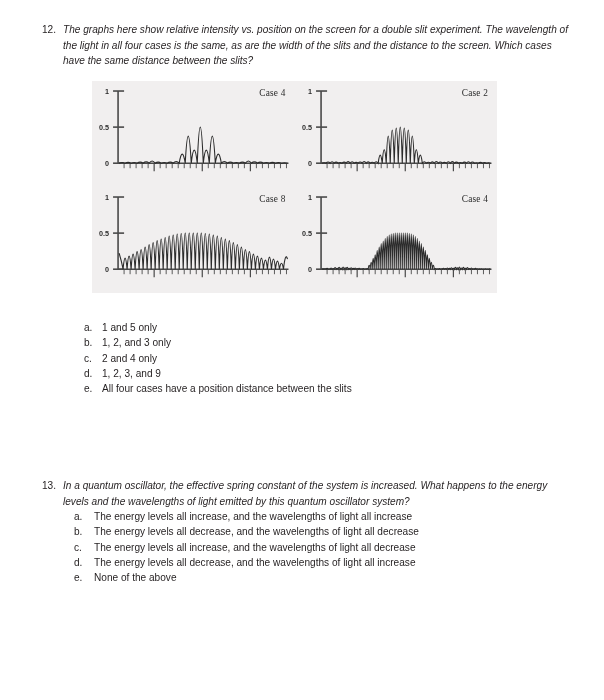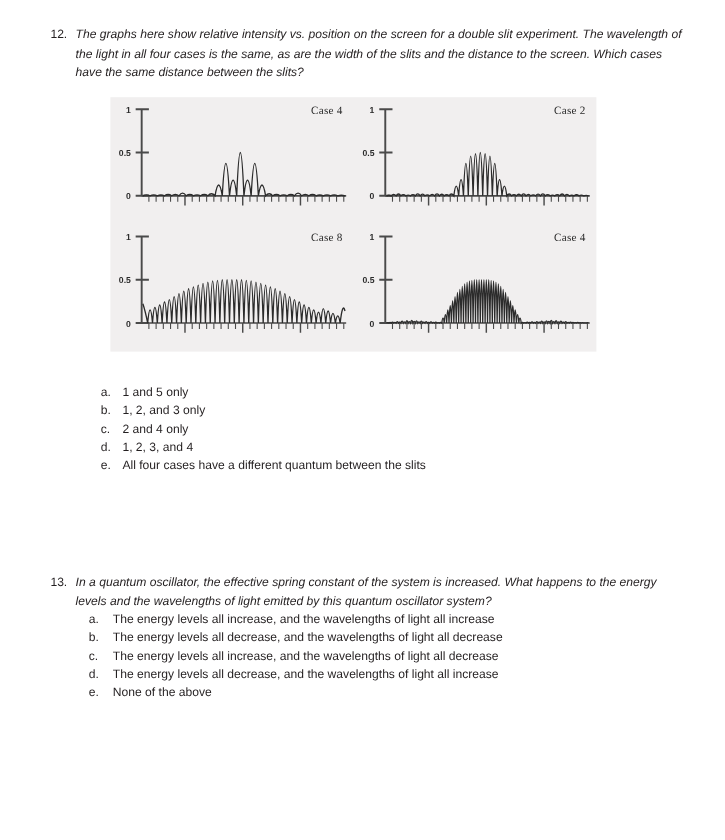"1, 2, 3, and 4" span.opt-text { text: 4 -> 9 }
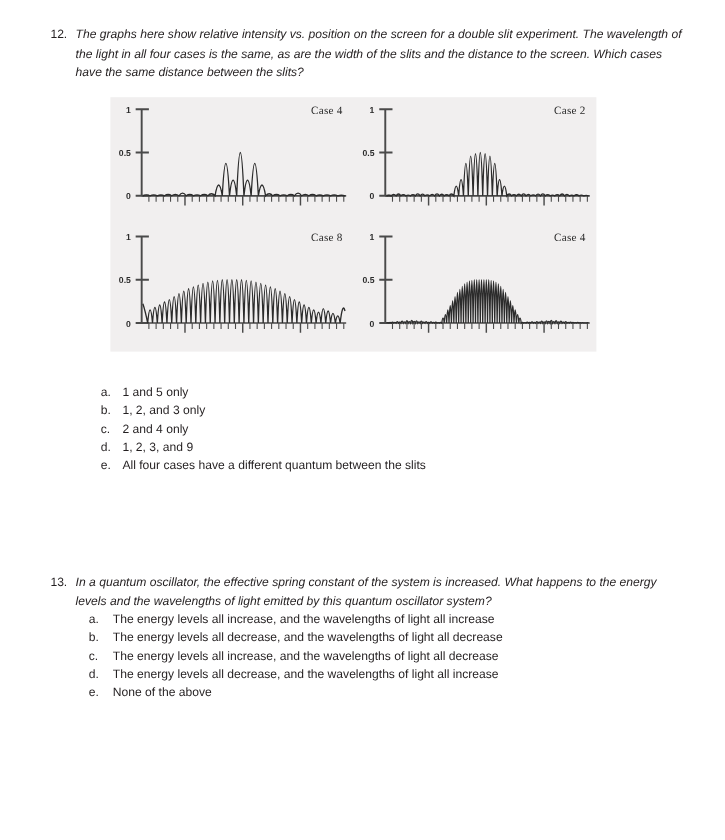"All four cases have a" span.opt-text { text: different quantum -> position distance }
